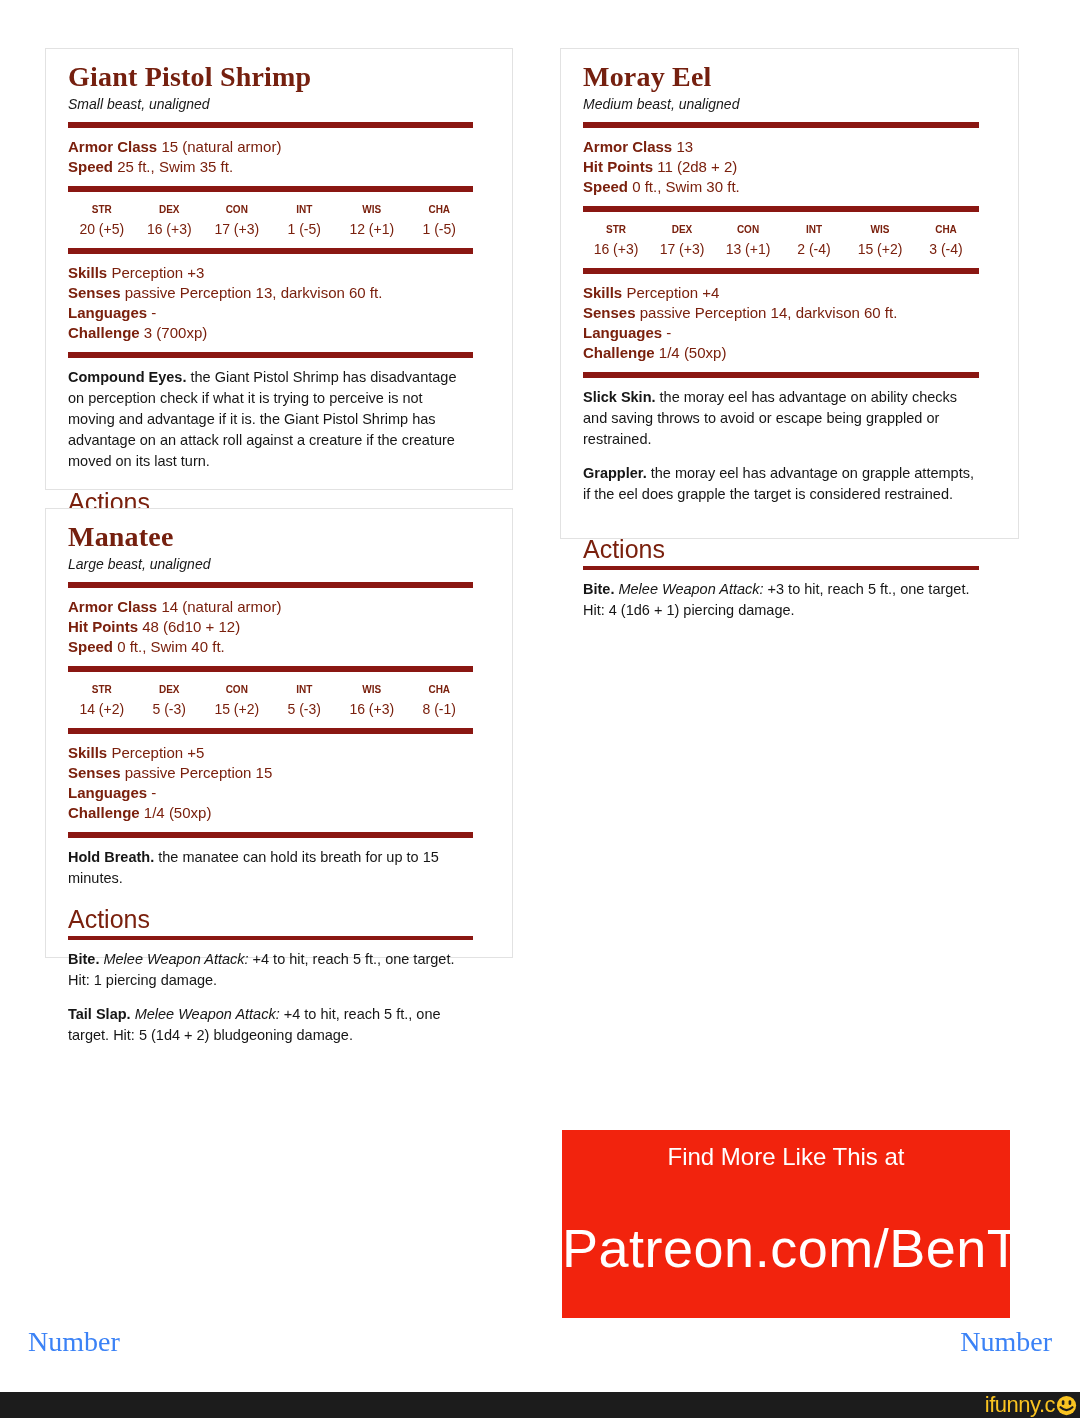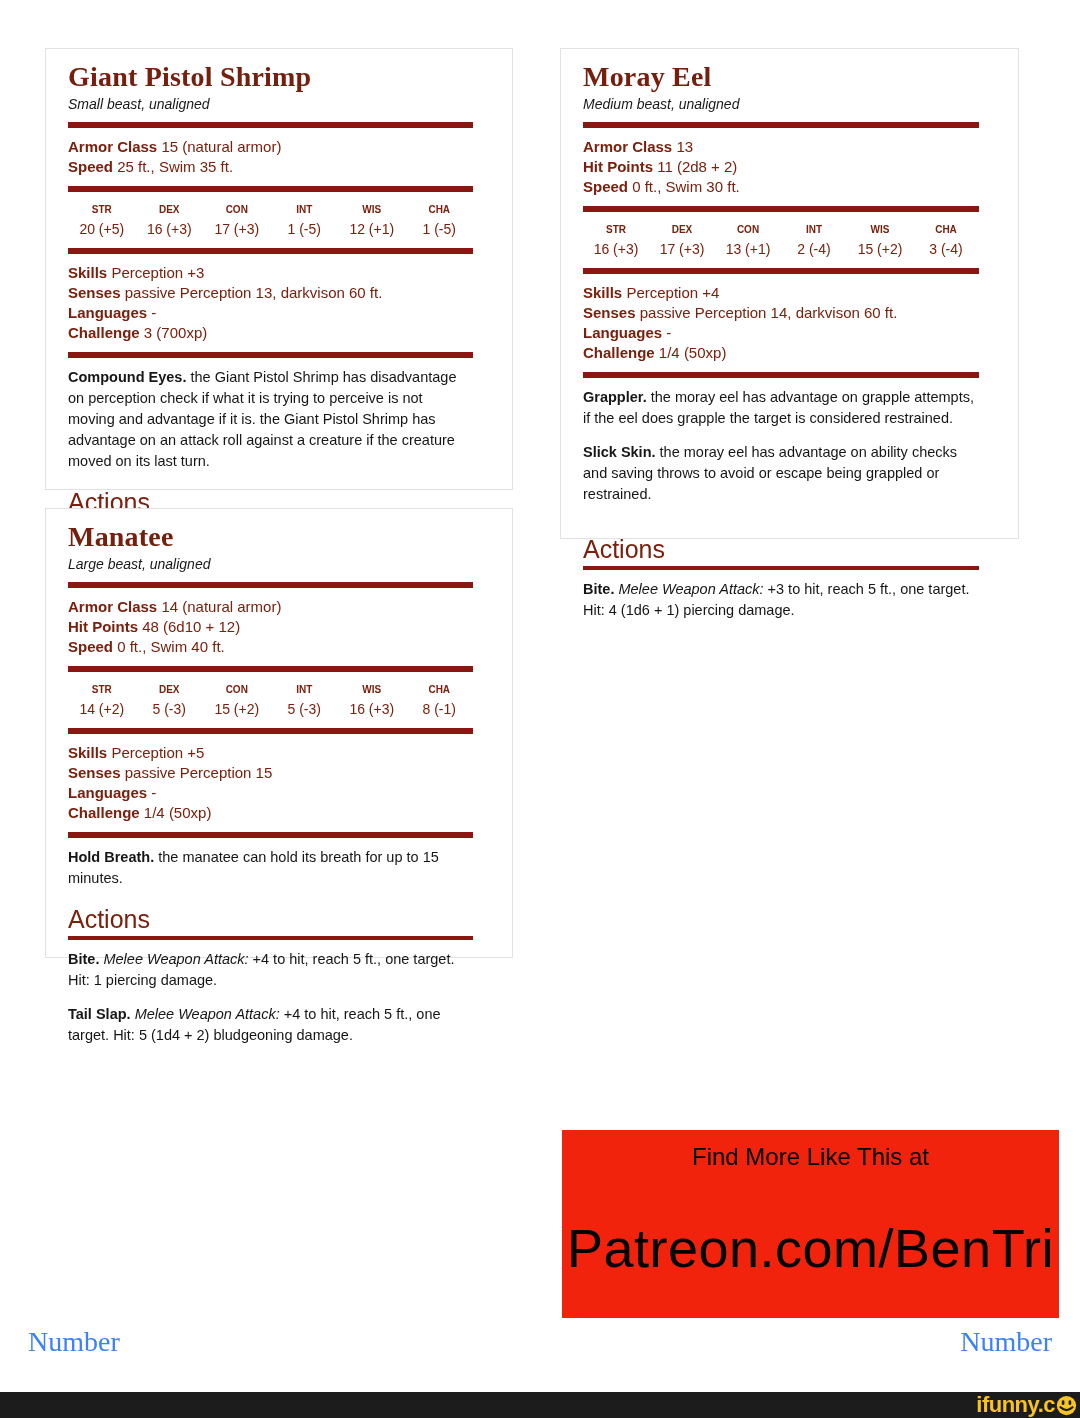"Grappler. the moray eel has" p.trait { order: before "Slick Skin. the moray eel" -> after "Slick Skin. the moray eel" }
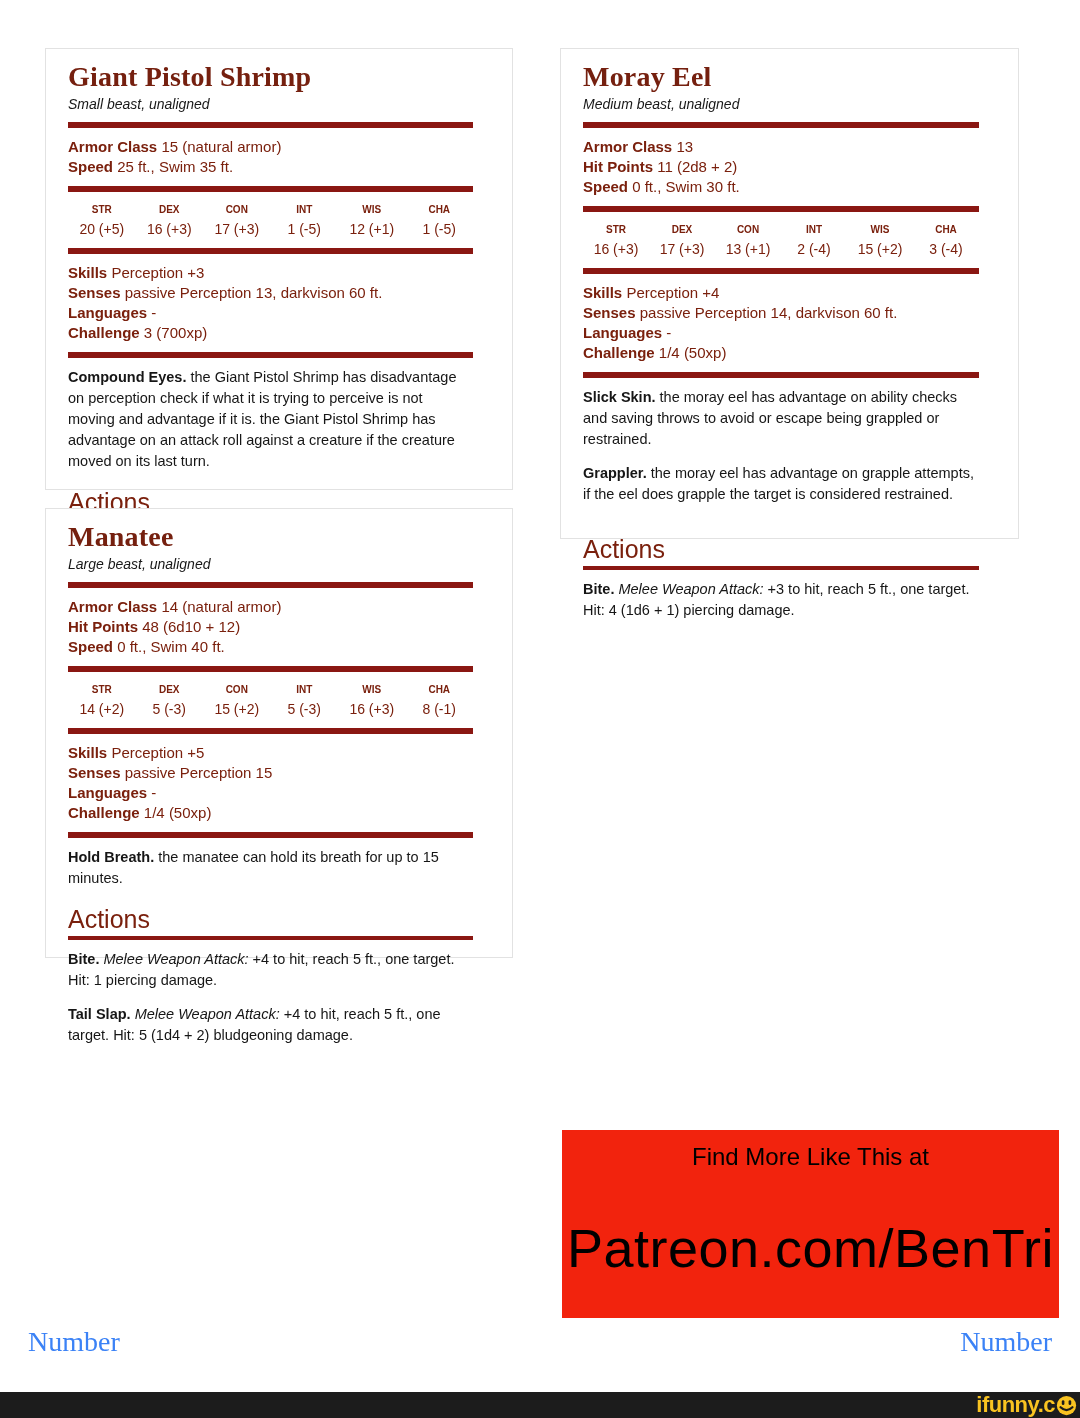"Find More Like This at" .banner { color: #000000 -> #ffffff; width: 497px -> 448px }
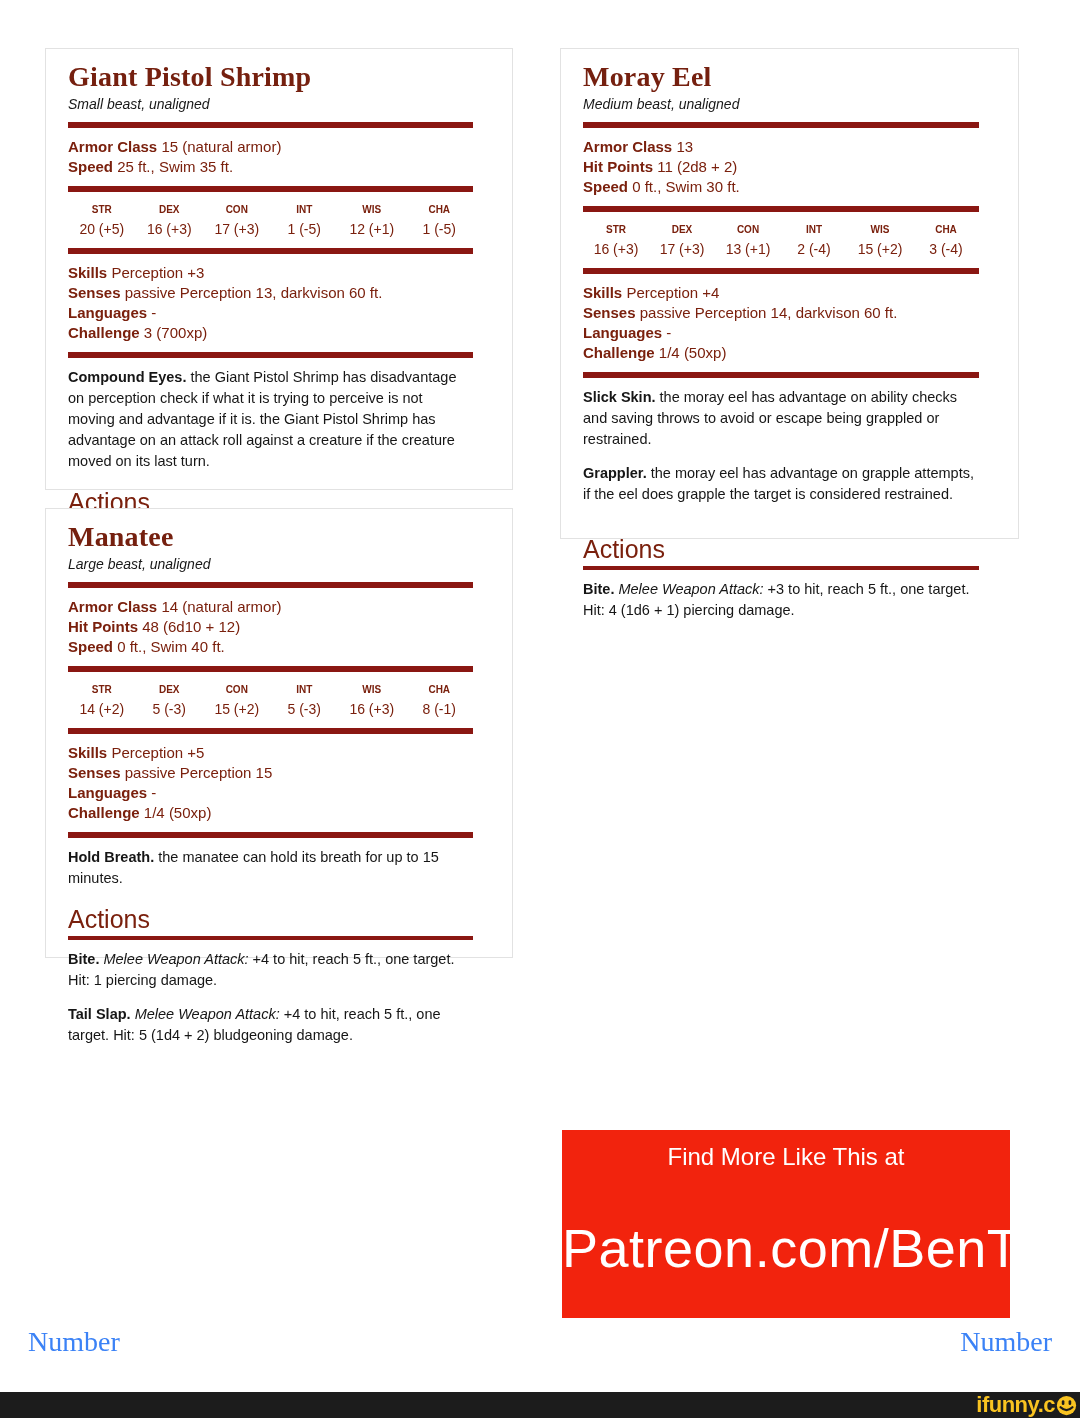"ifunny.c" .ifunny { font-weight: 700 -> 400 }
